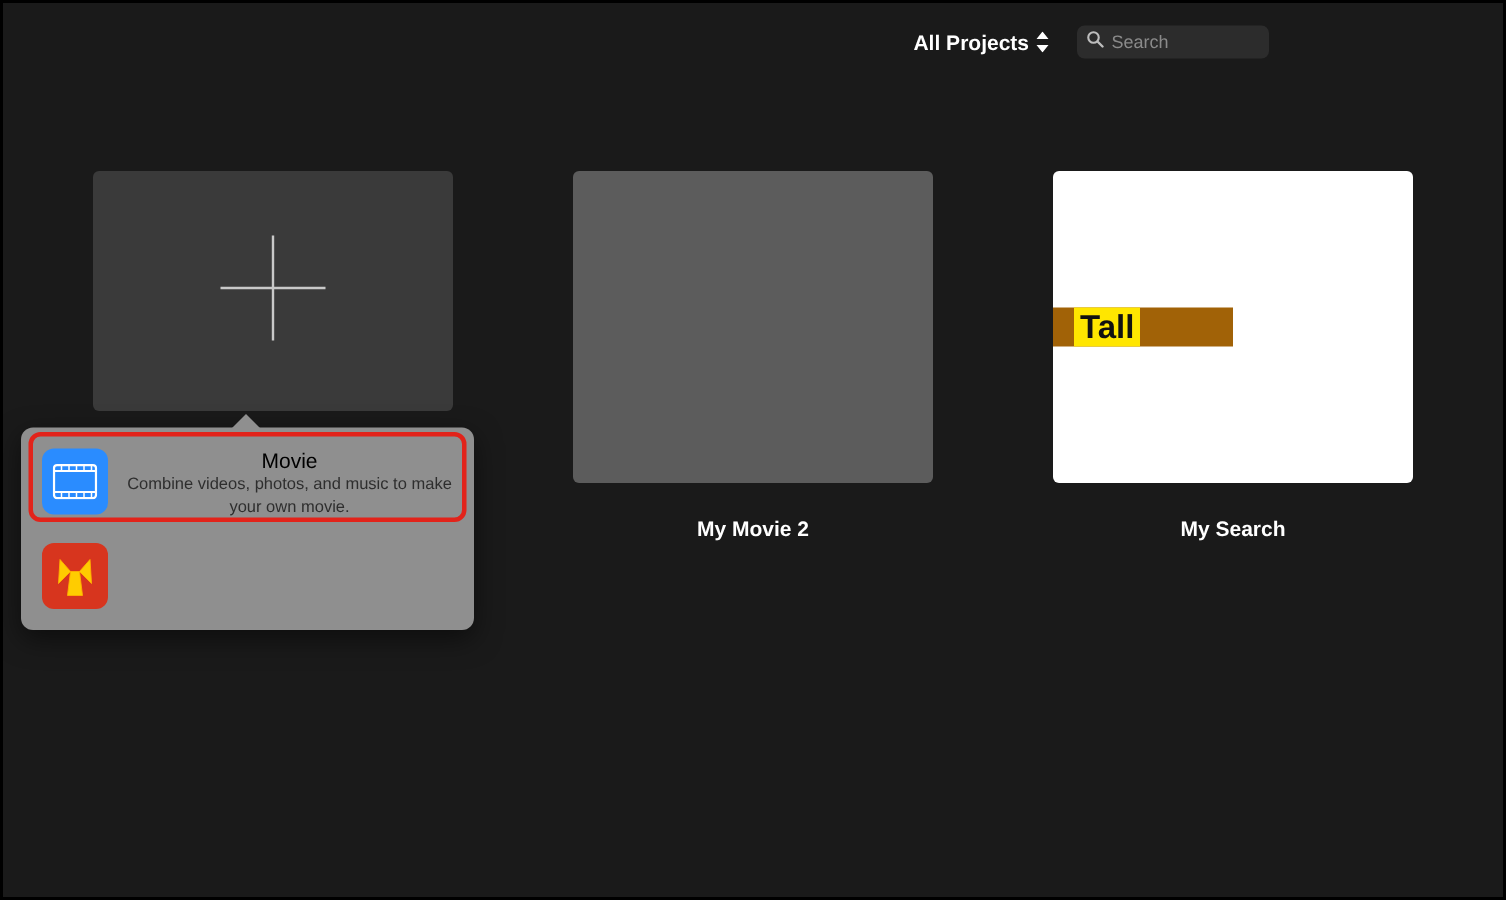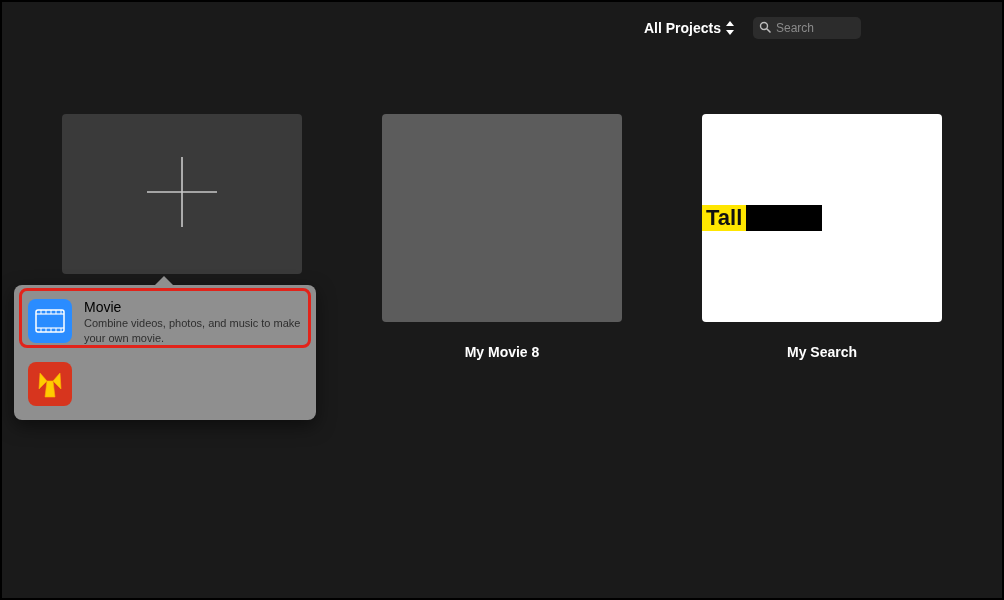"All Projects" .header { right: 1px -> 16px }
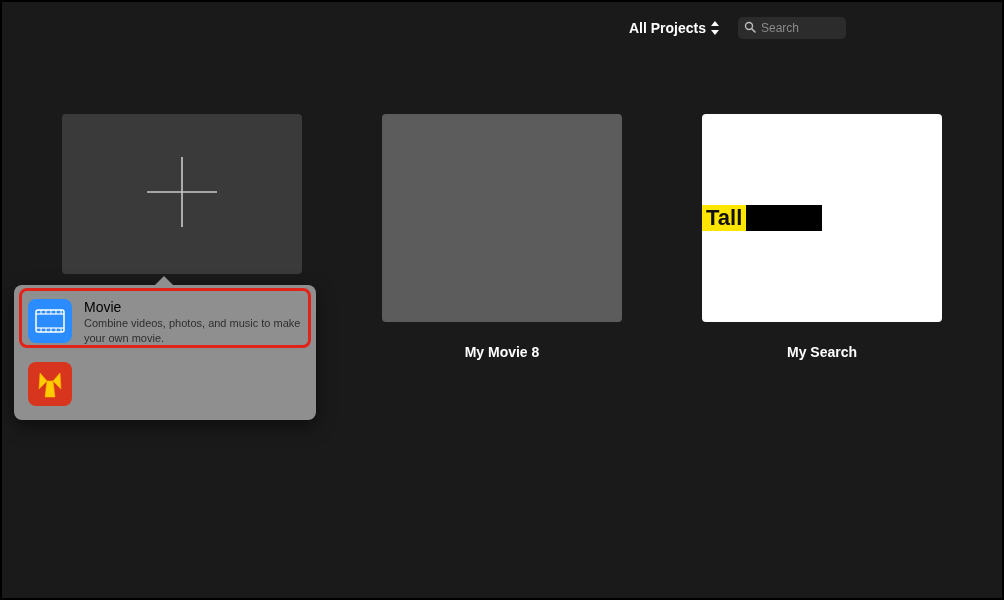"Search" .search-wrap { width: 108px -> 128px }
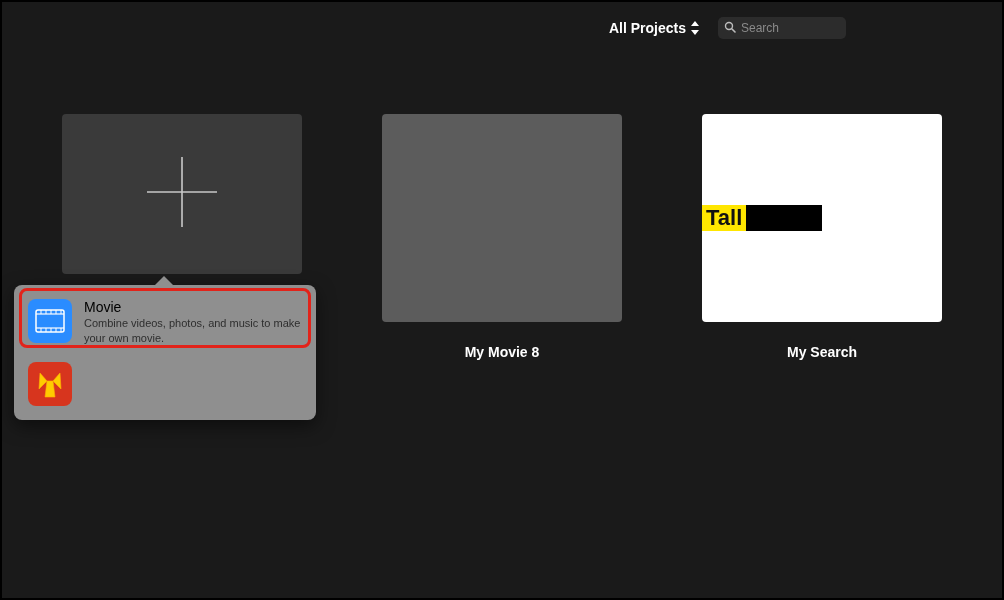"Tall" .bamboo-left { background: #000000 -> #a16207; padding-left: none -> 14px }
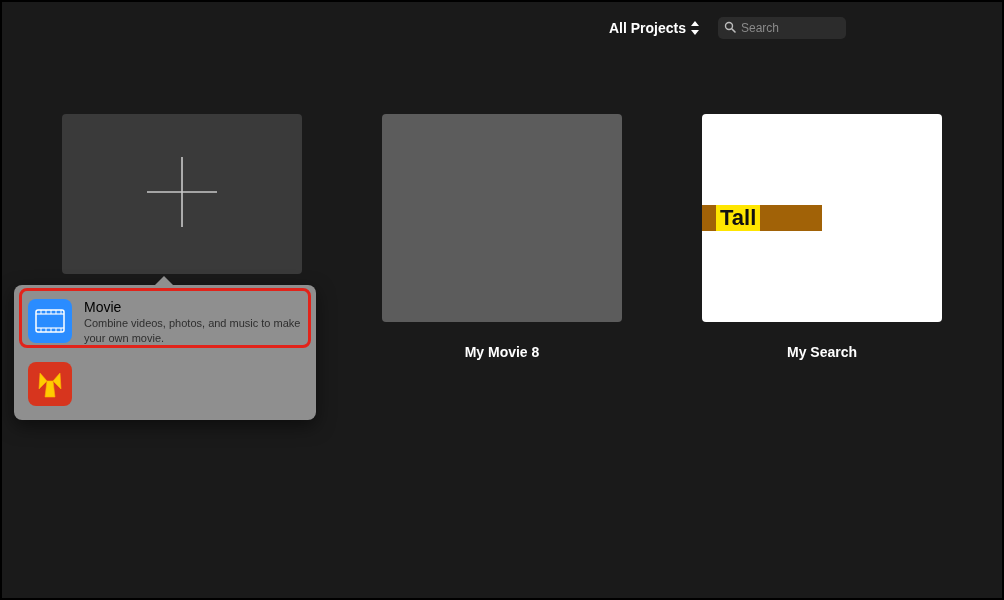"Movie" .pop-text { text-align: none -> center }
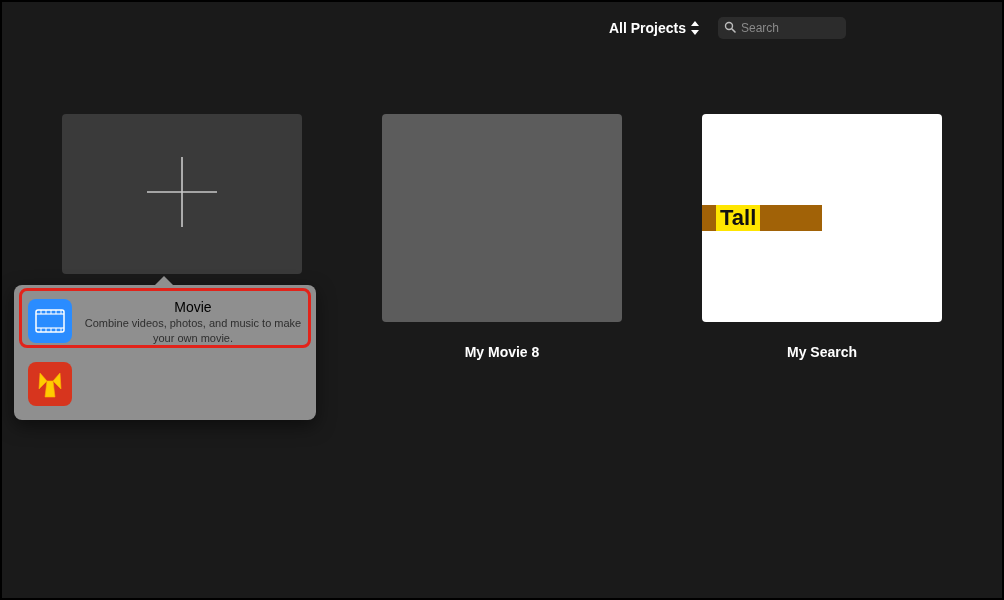"My Movie 8" div.caption { text: 8 -> 2 }
